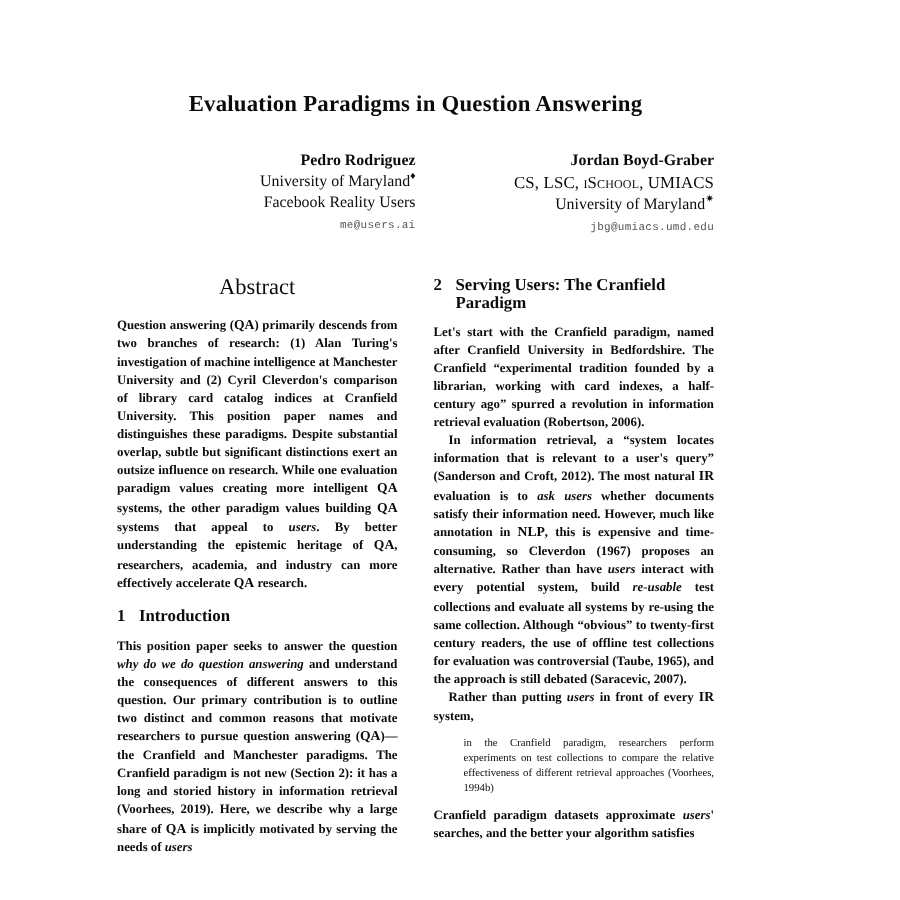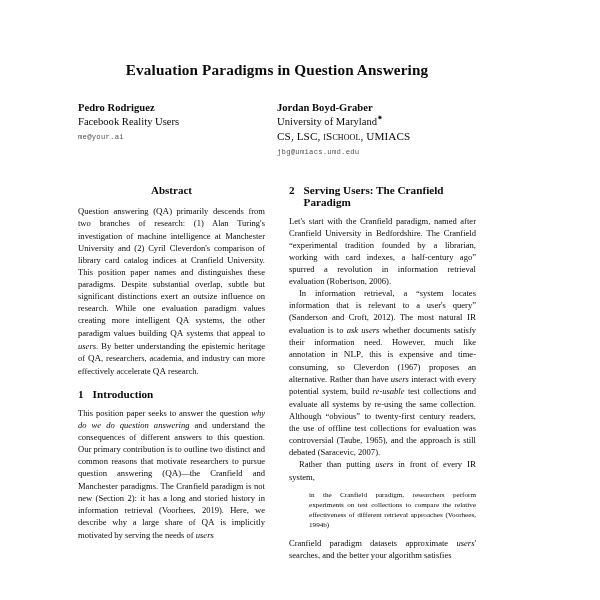"Pedro Rodriguez" .author-block { text-align: left -> right }
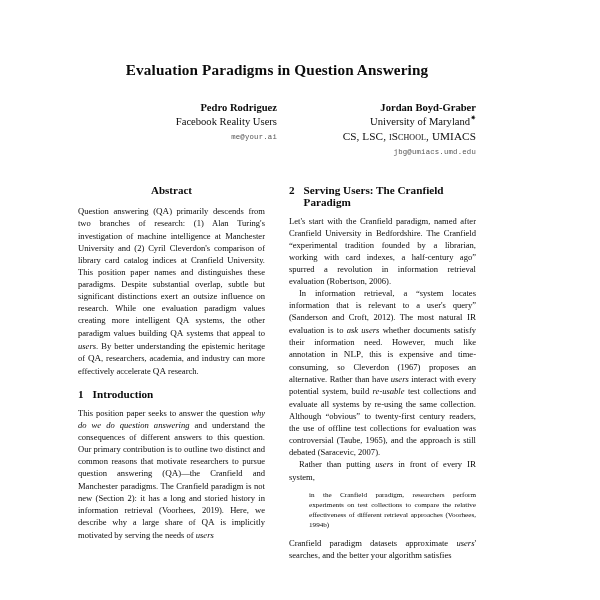"University of Maryland♦" span.author-aff { html: none -> <span><span>University of Maryland</span><span>♦</span></span> }
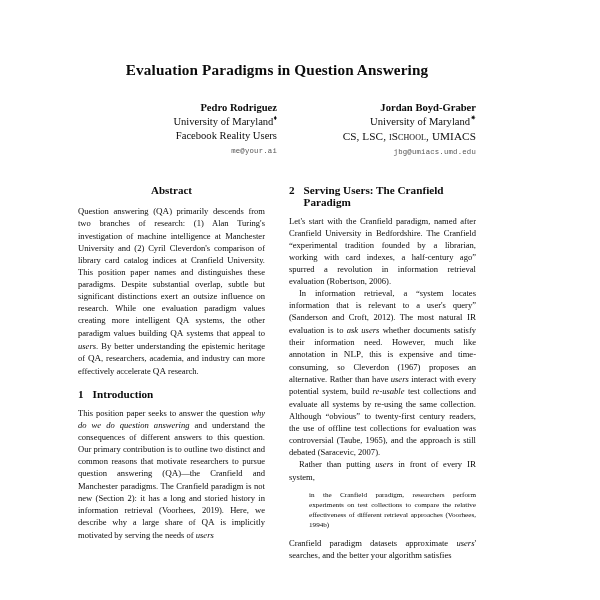"University of Maryland✷" span.author-aff { order: before "CS, LSC, iSchool, UMIACS" -> after "CS, LSC, iSchool, UMIACS" }
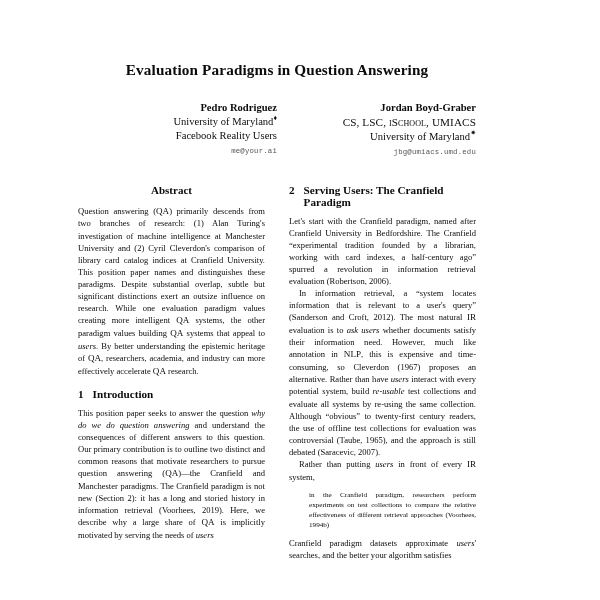"me@your.ai" span.author-email { text: me@your.ai -> me@users.ai }
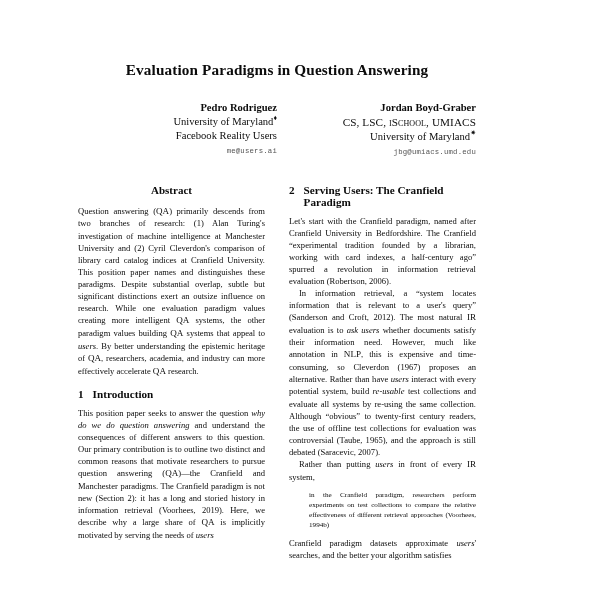"Abstract" .abstract-head { font-size: 11px -> 15px; font-weight: bold -> normal }
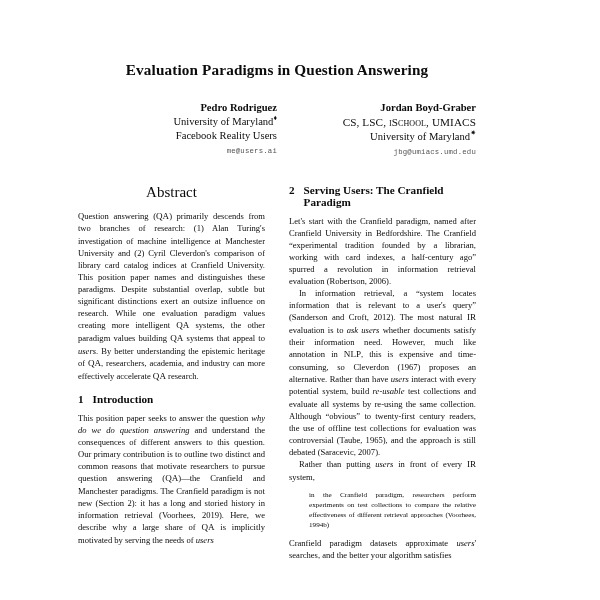"Question answering (QA) primarily" p.para { font-weight: none -> bold }
